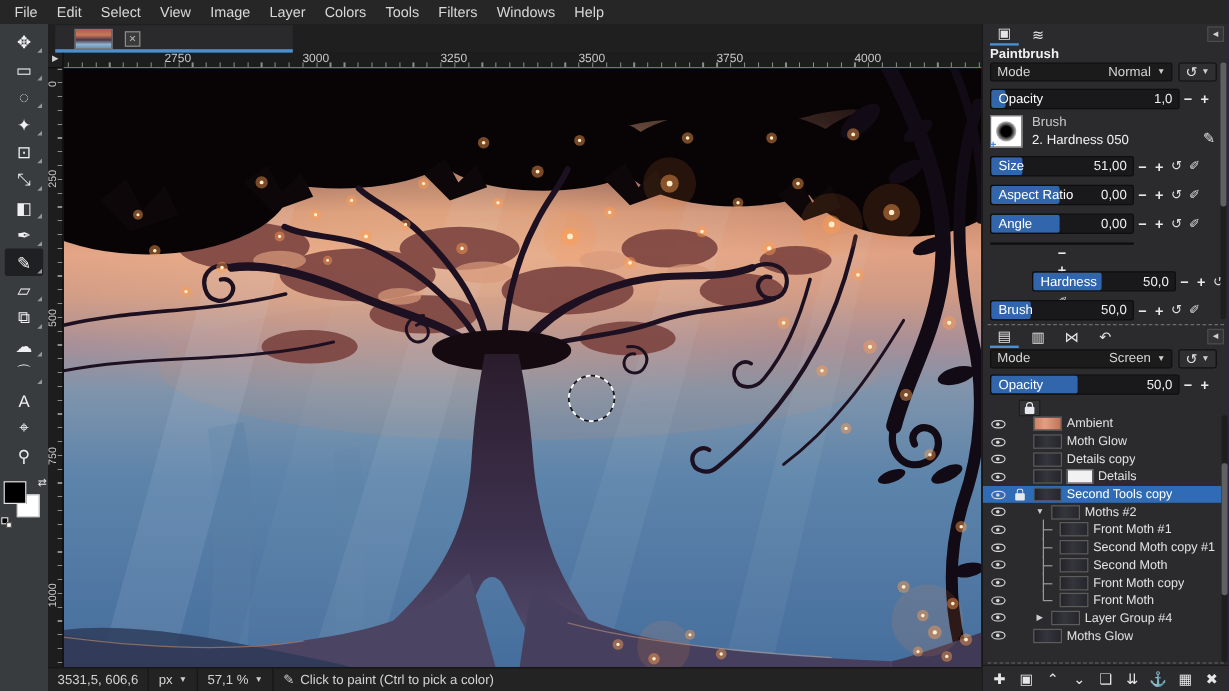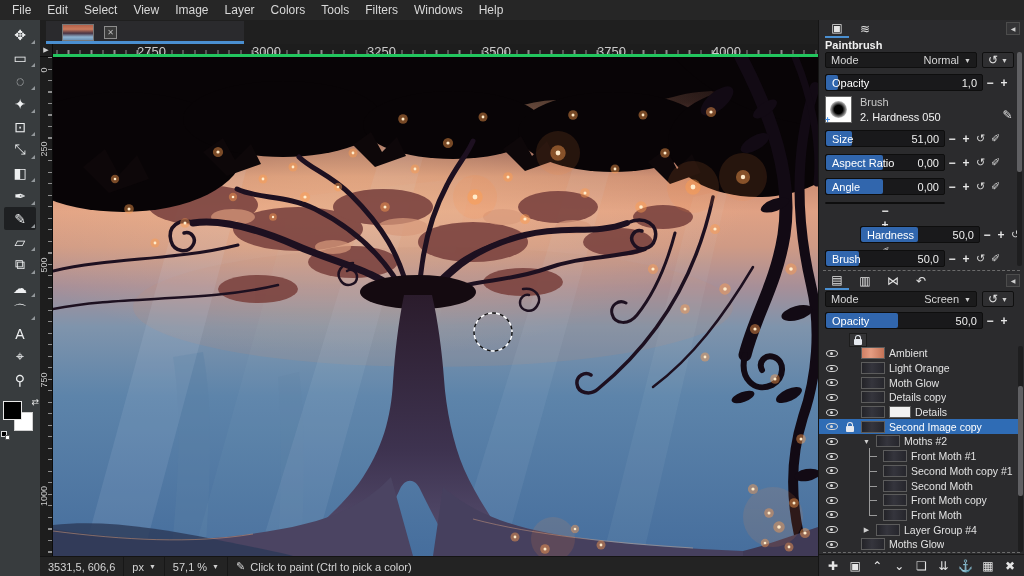"2750" .hruler { border-bottom: 3px solid #22c55e -> 1px solid #22c55e; font-size: 13px -> 10px }
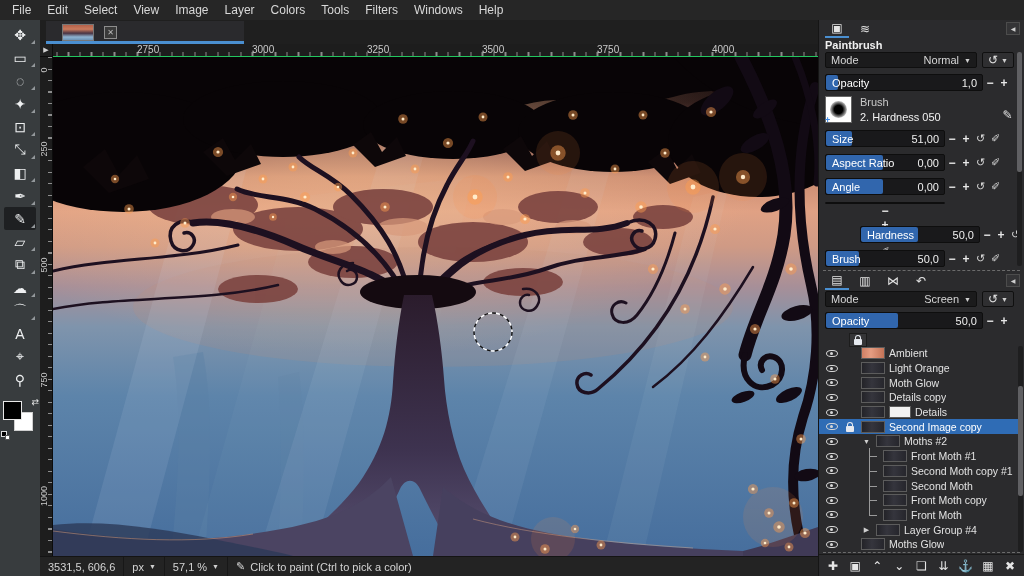"Light Orange" div.lrow { html: <div> <div> <span></span> </div> <div></div> <div></div> <span>Light Orange</span> </div> -> none }
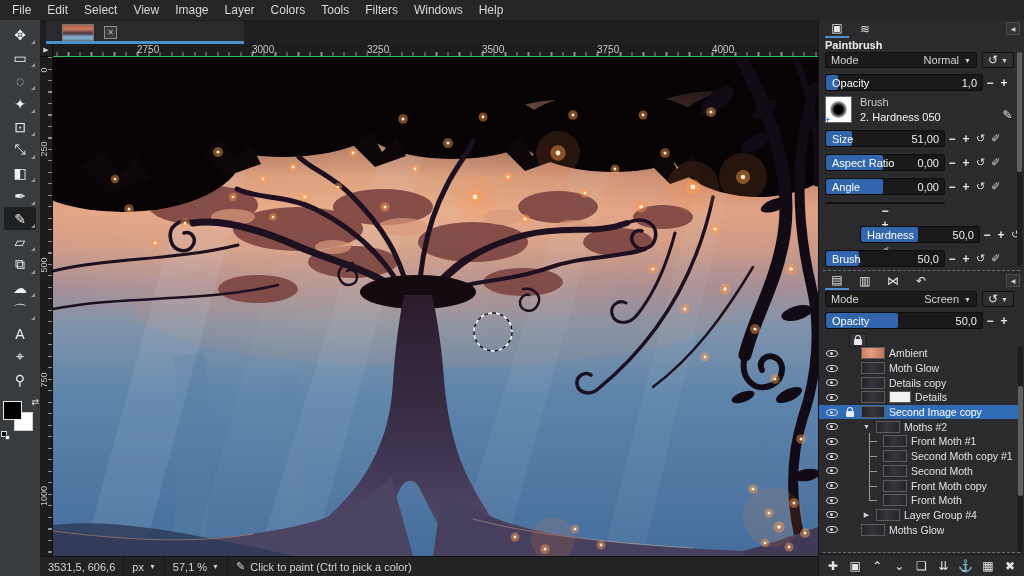"Second Image copy" span.lname { text: Image -> Tools }
